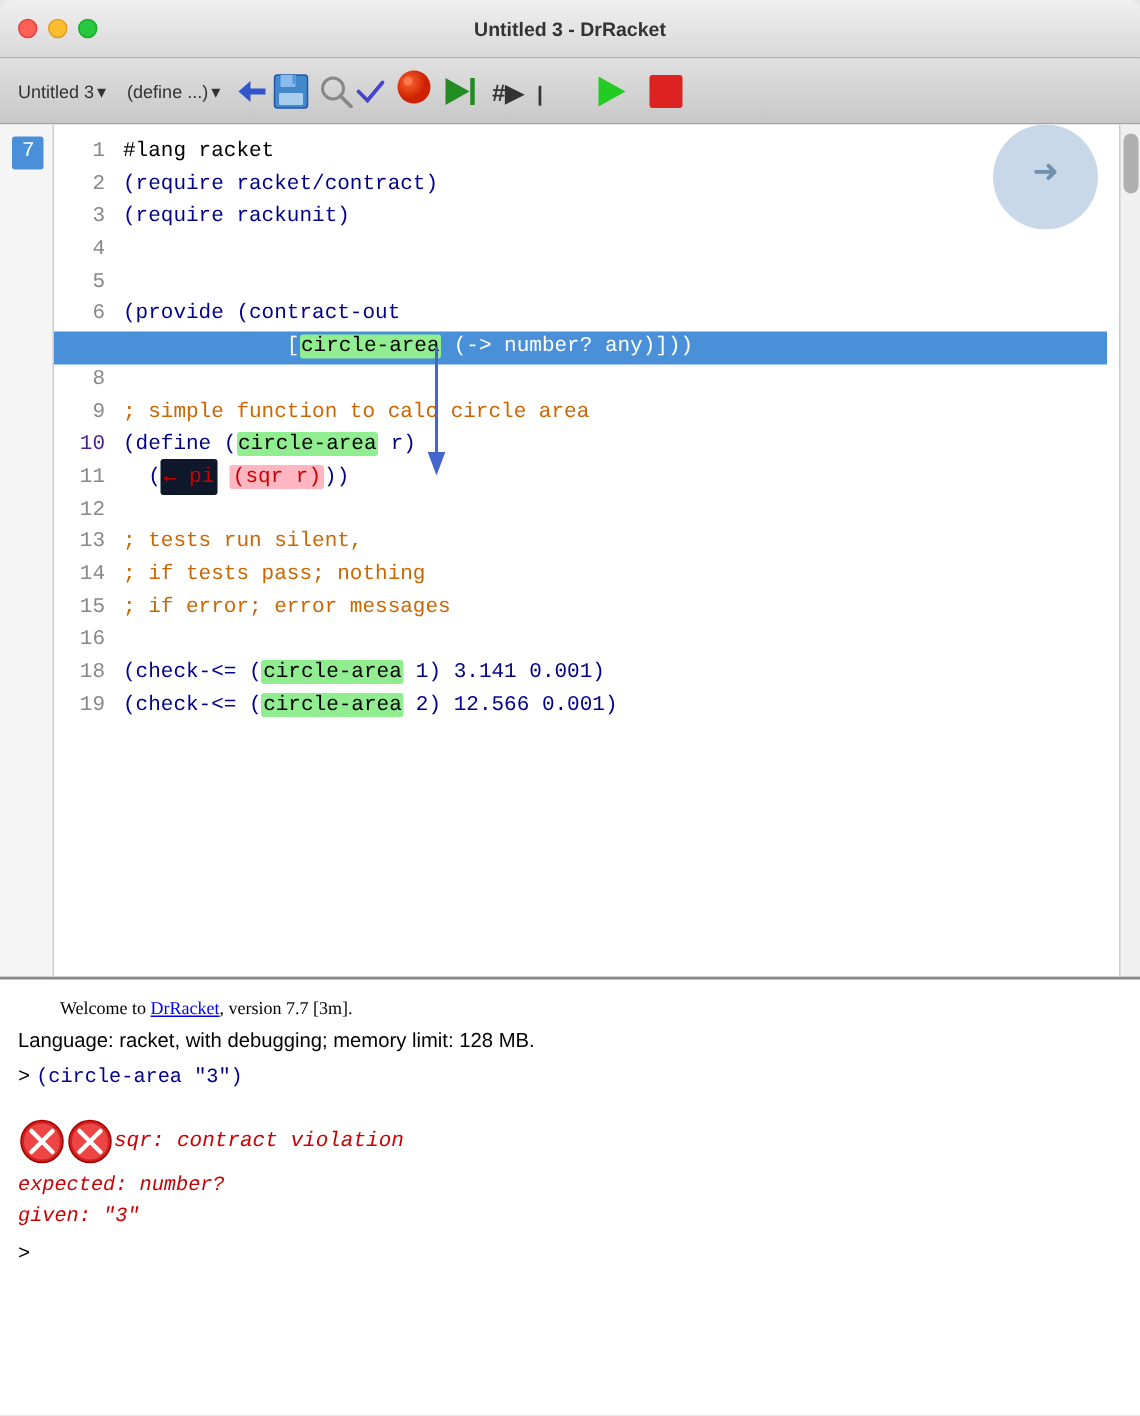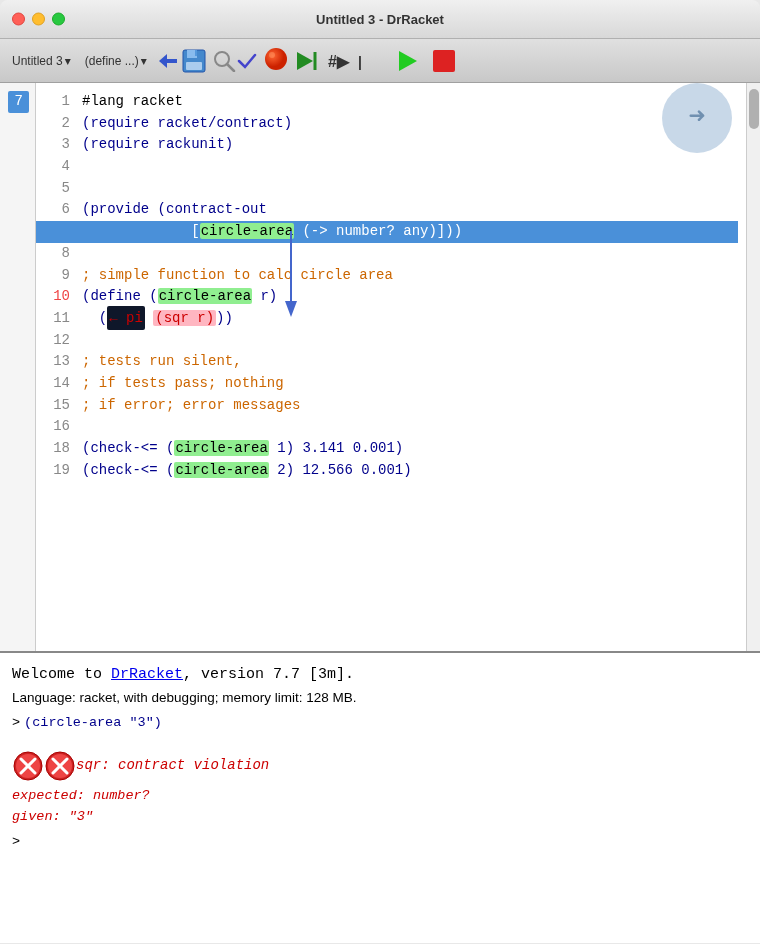"10" span { color: #ef4444 -> #4c1d95 }
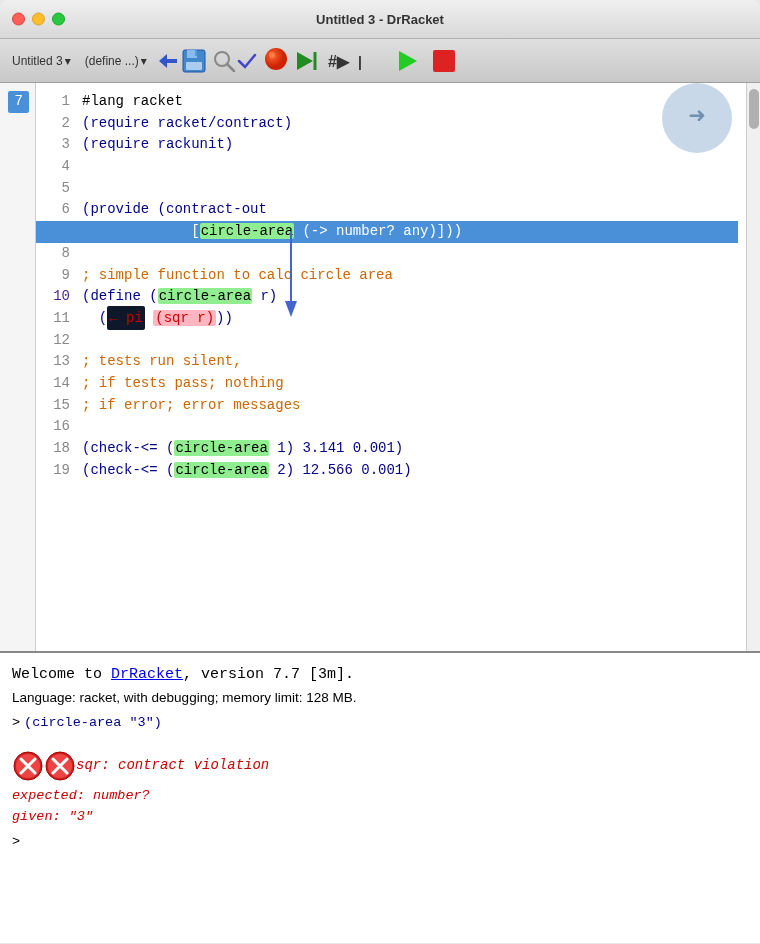"Welcome to DrRacket, version 7.7" .repl-welcome { font-family: Liberation Mono, monospace -> Liberation Serif, serif; font-size: 15px -> 12px; margin-left: none -> 28px }
